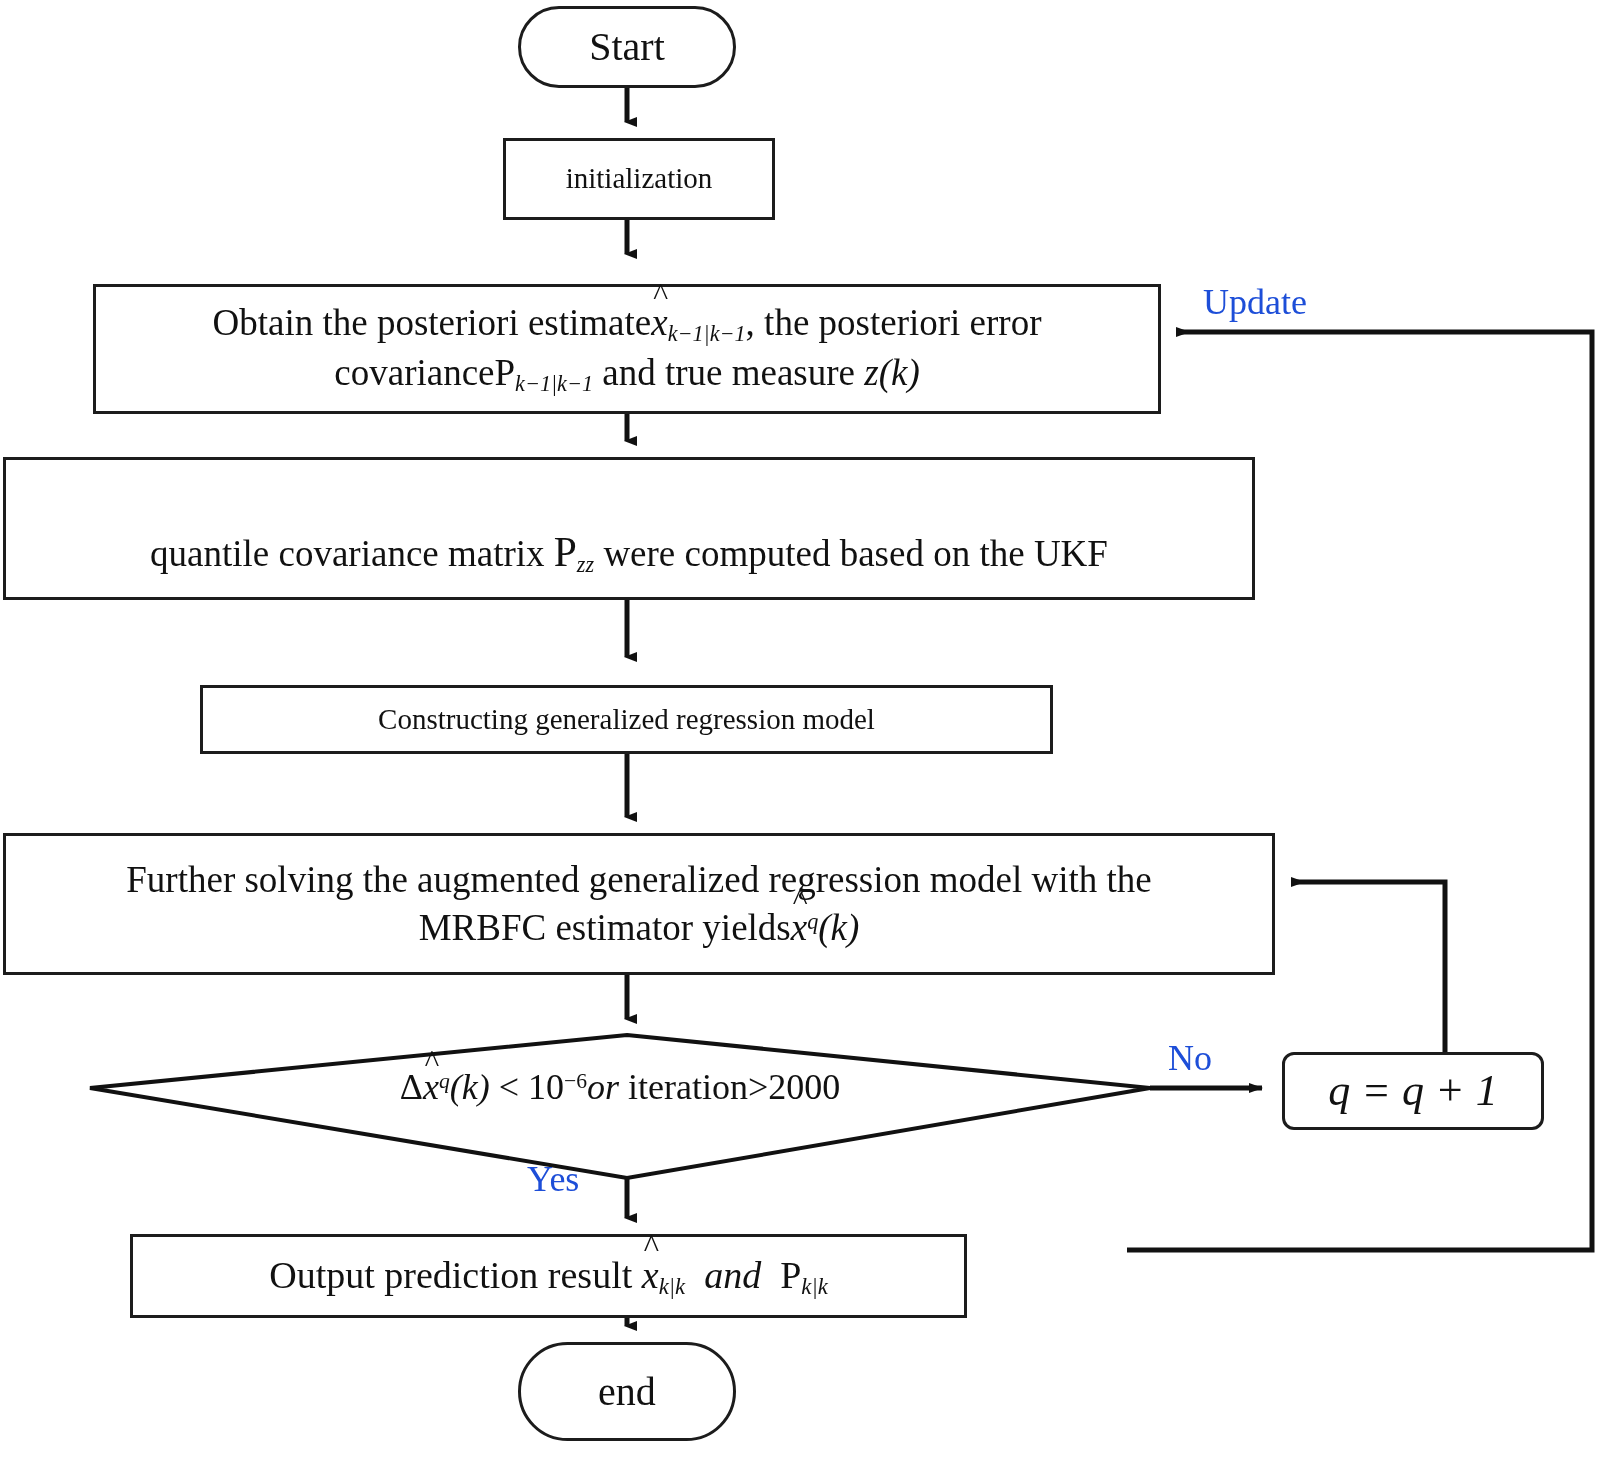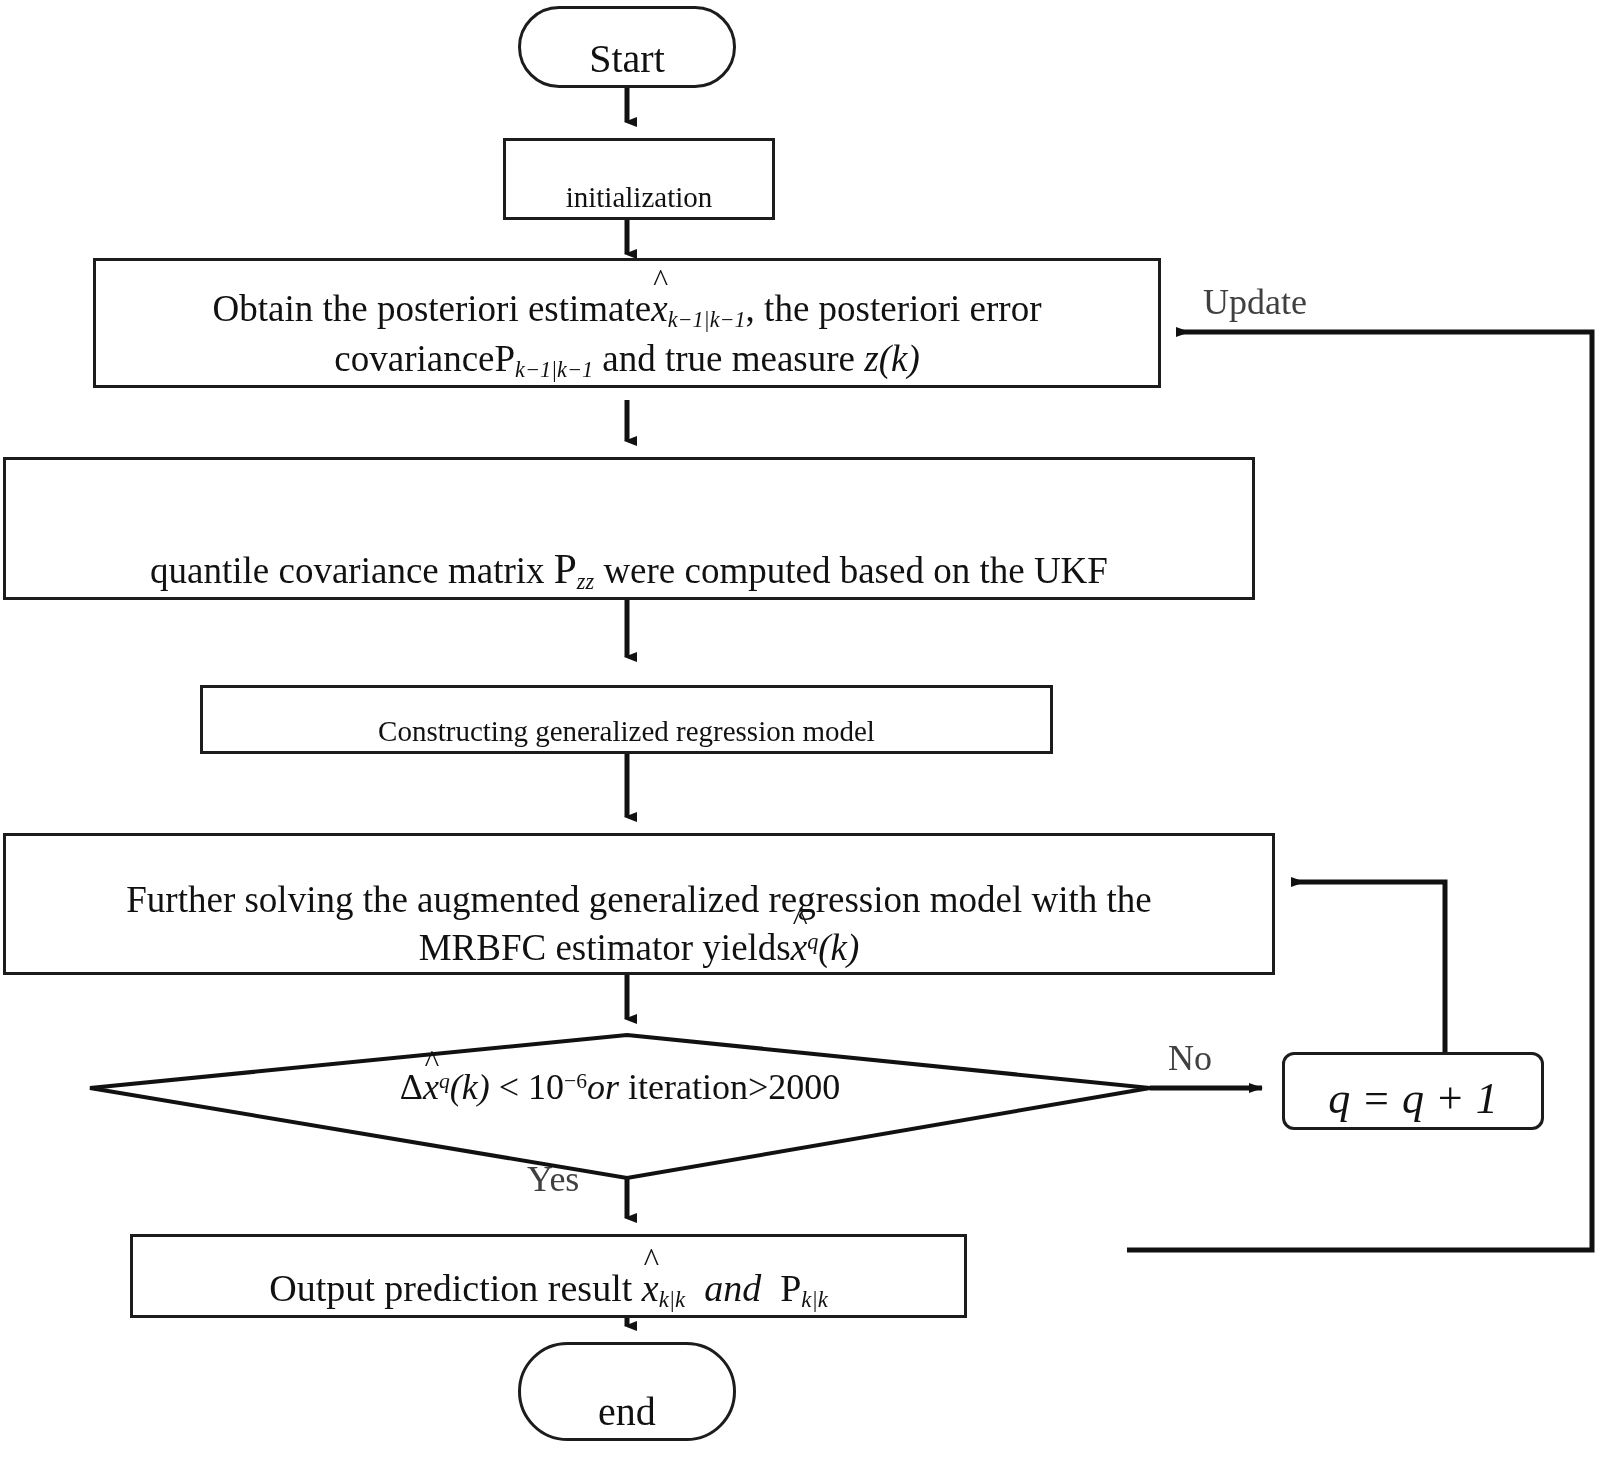"Start" .node { align-items: flex-end -> center }
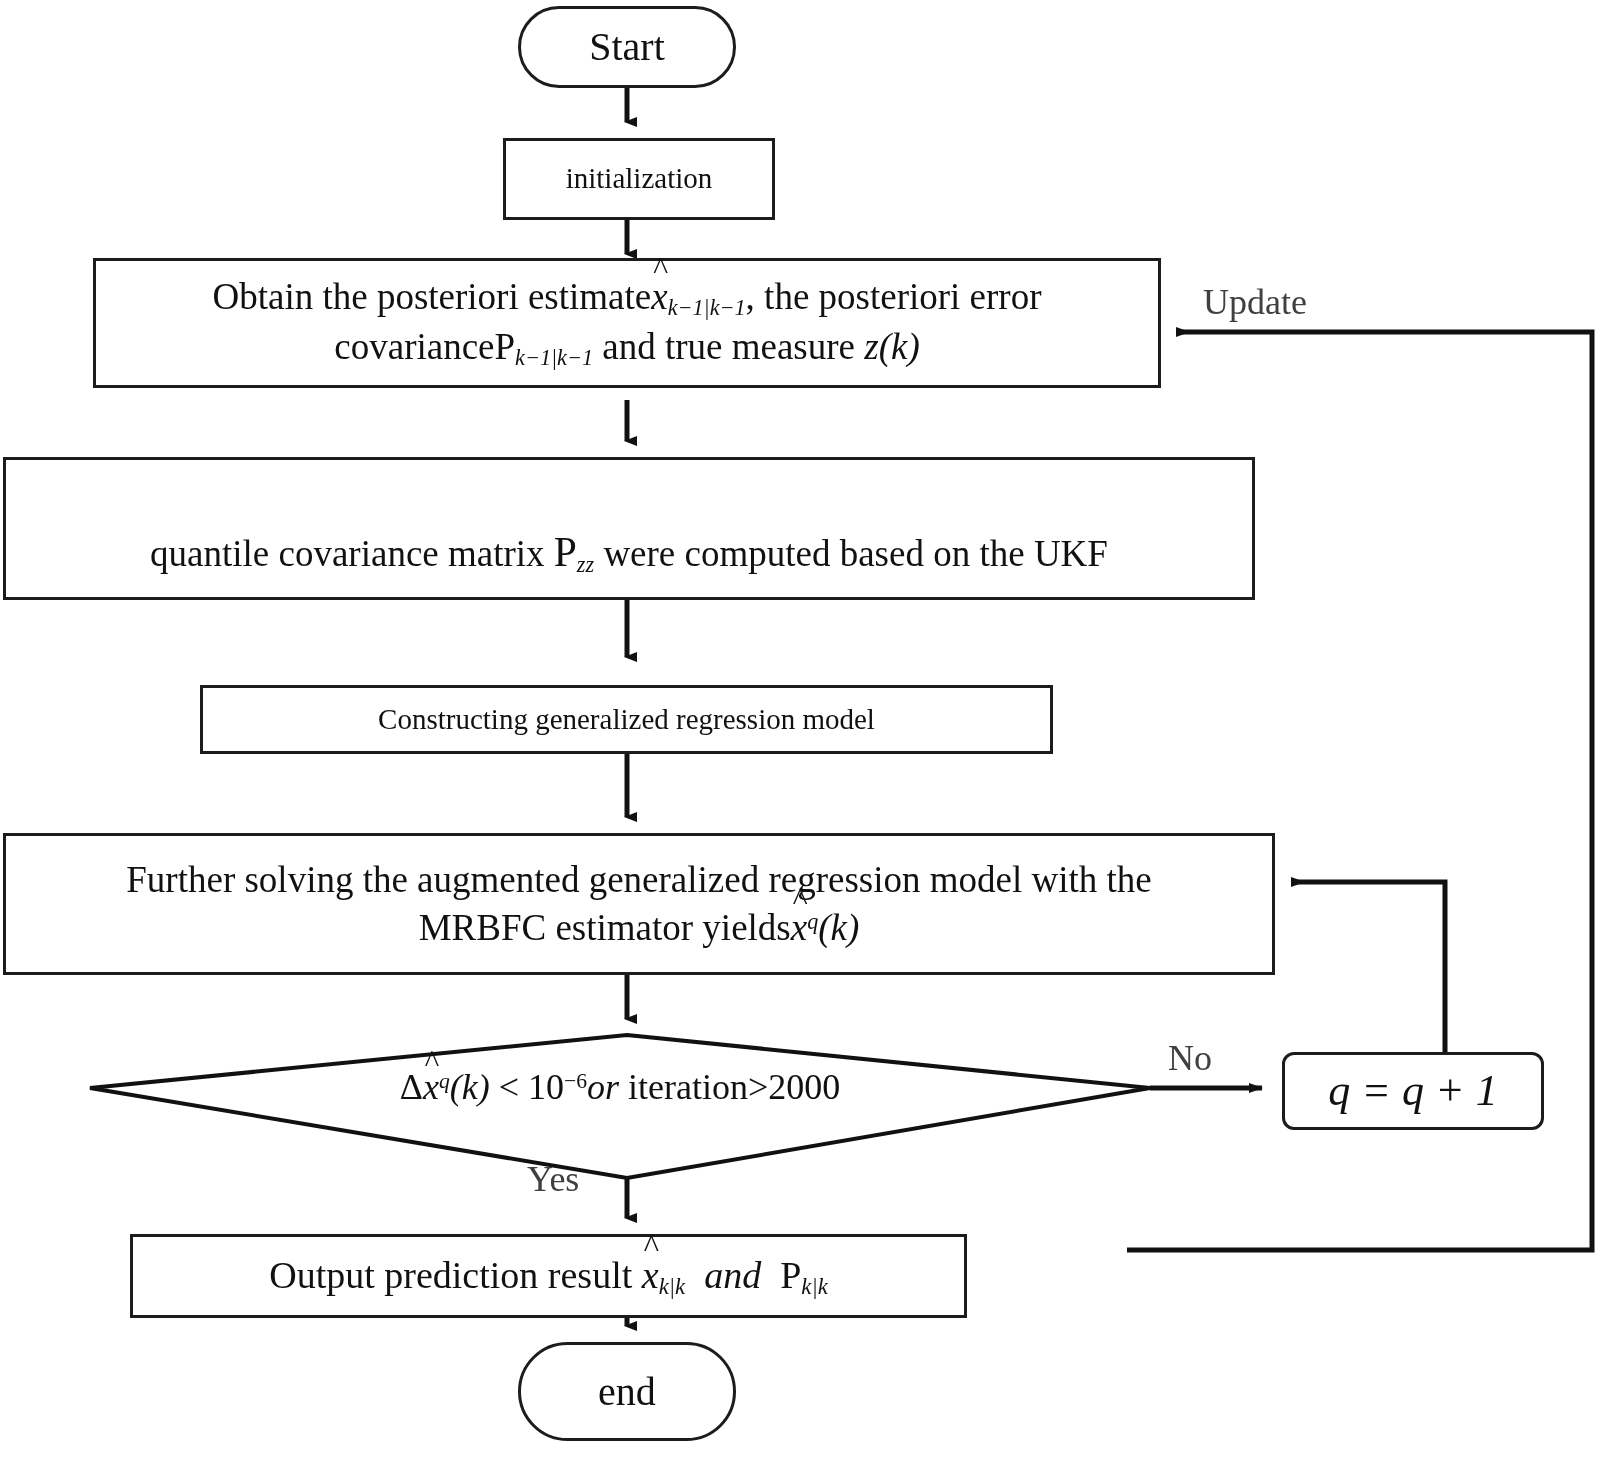"Obtain the posteriori estimate" div.node { top: 258px -> 284px }
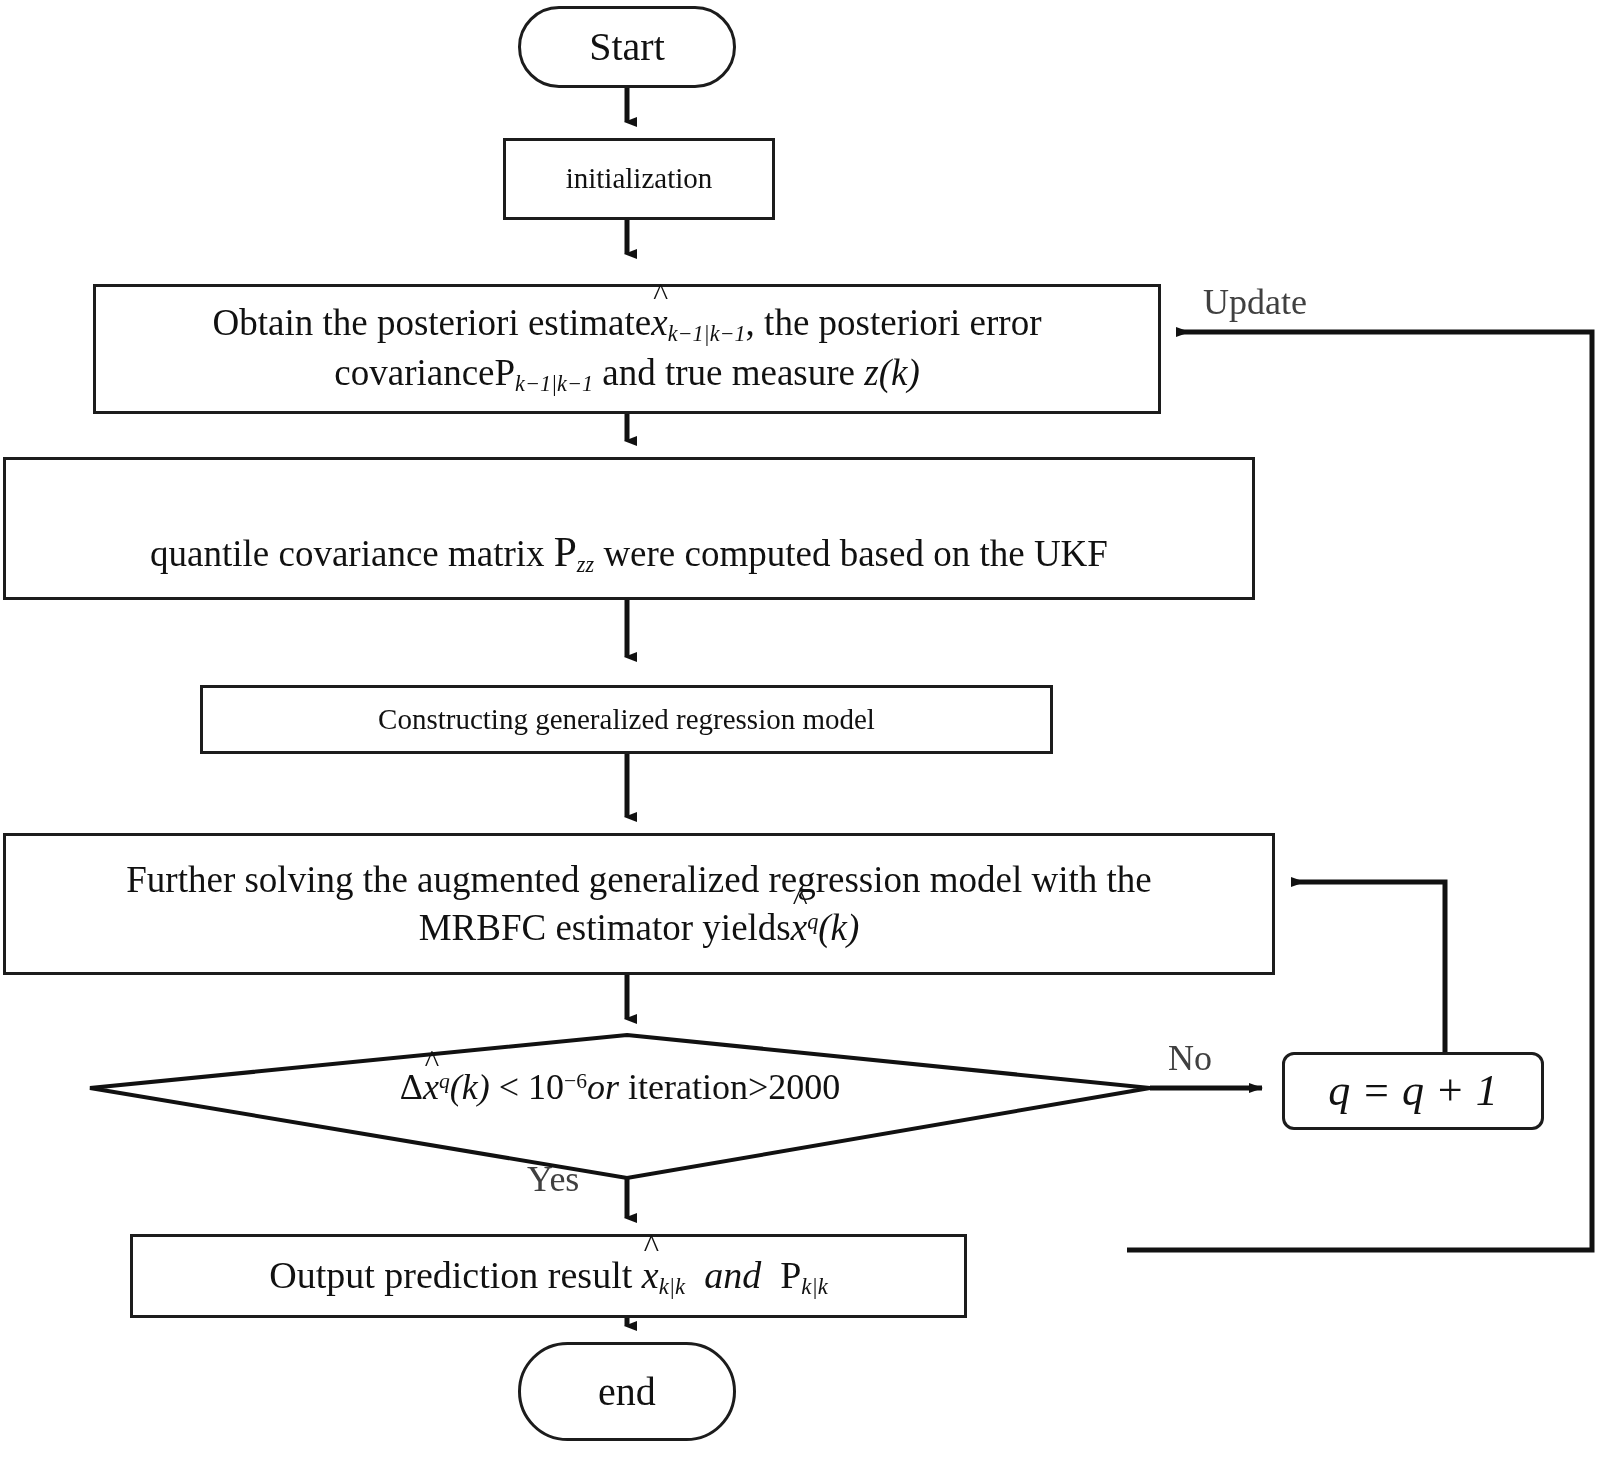"Update" .label-free { color: #404040 -> #1d4ed8 }
